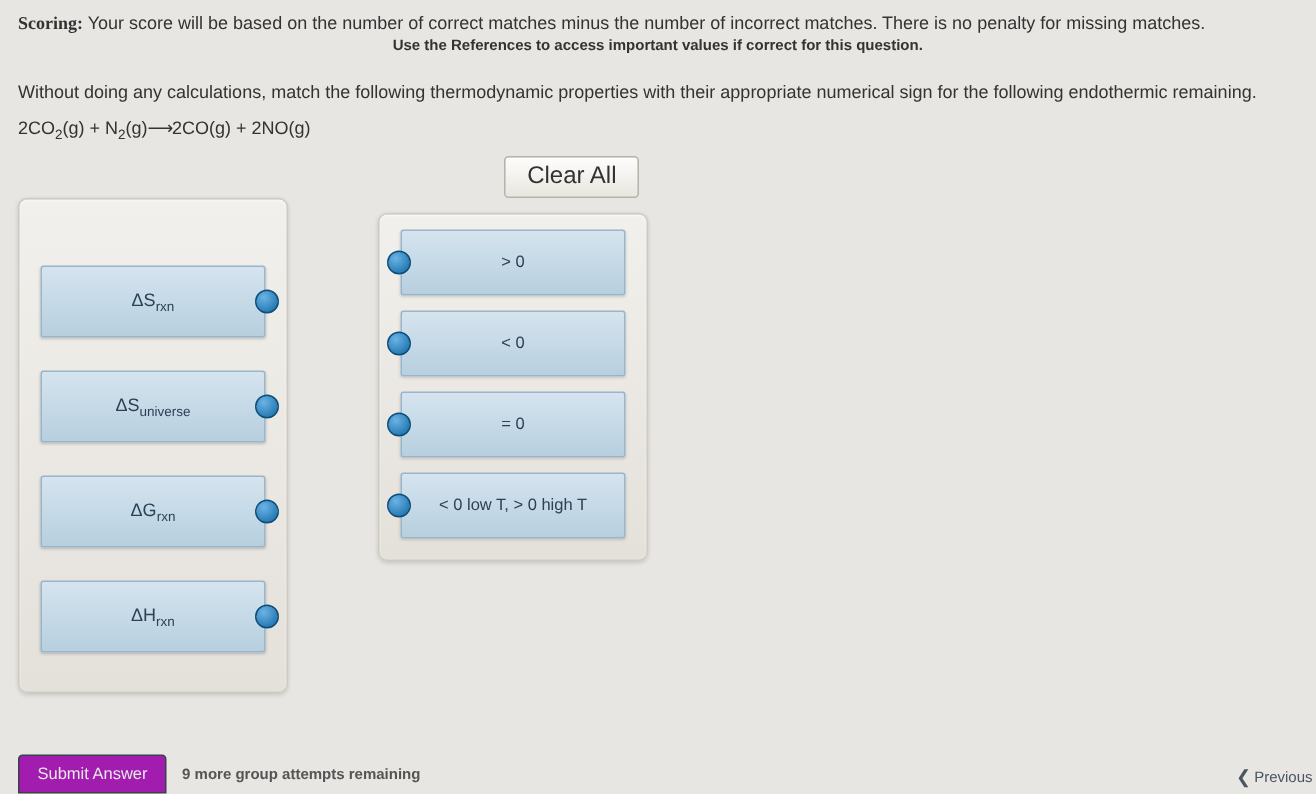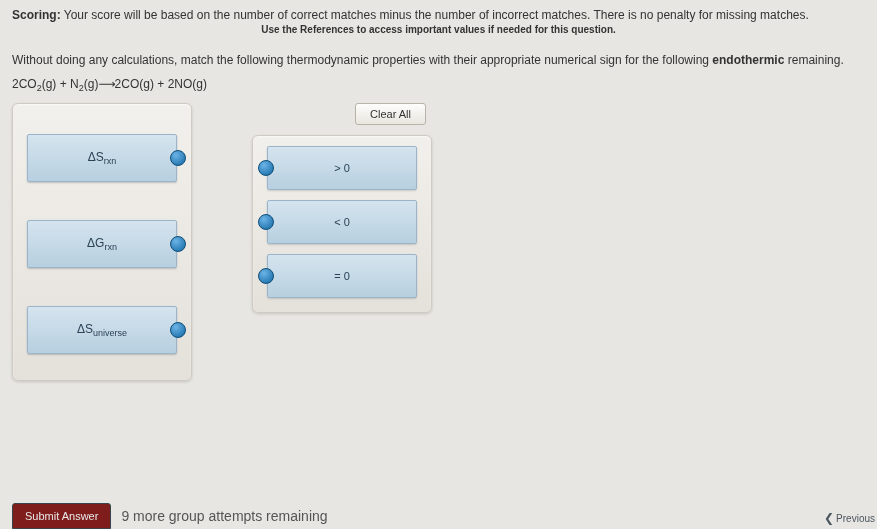"Scoring:" .scoring strong { font-family: none -> Liberation Serif, serif }
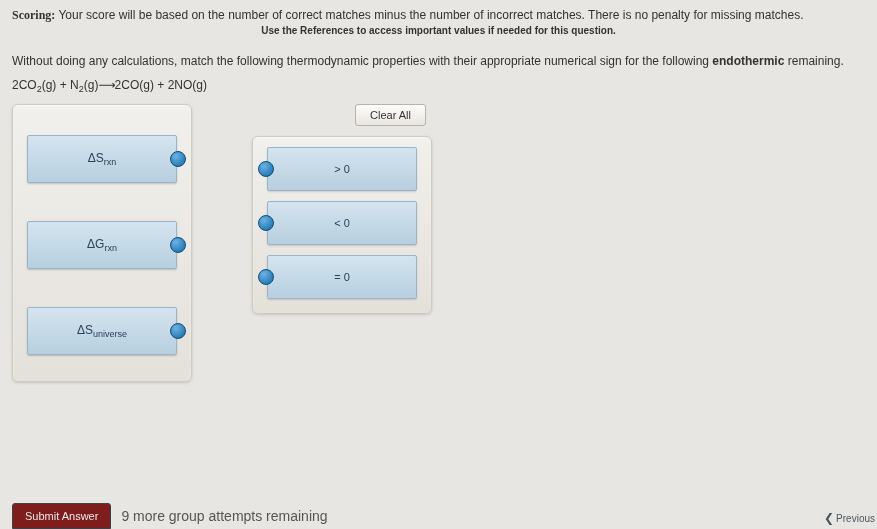"Use the References to access" div.references { text: needed -> correct }
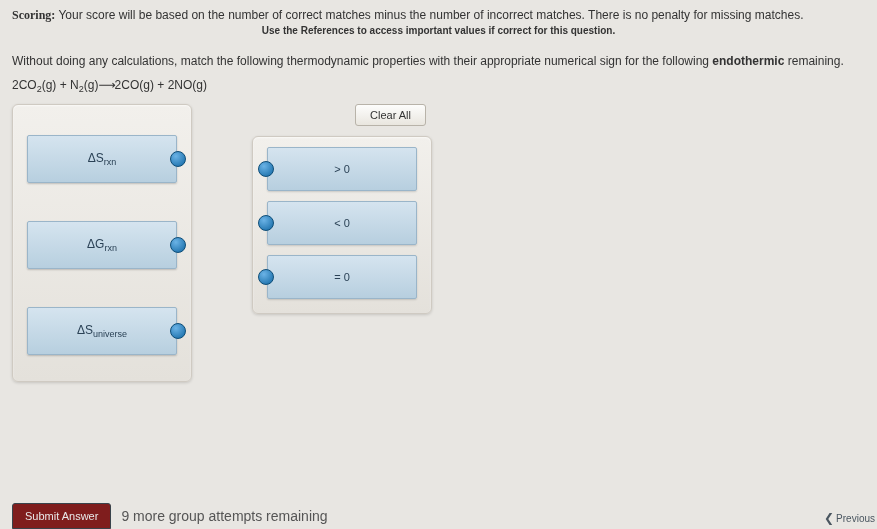"endothermic" .question .endo { font-weight: bold -> normal }
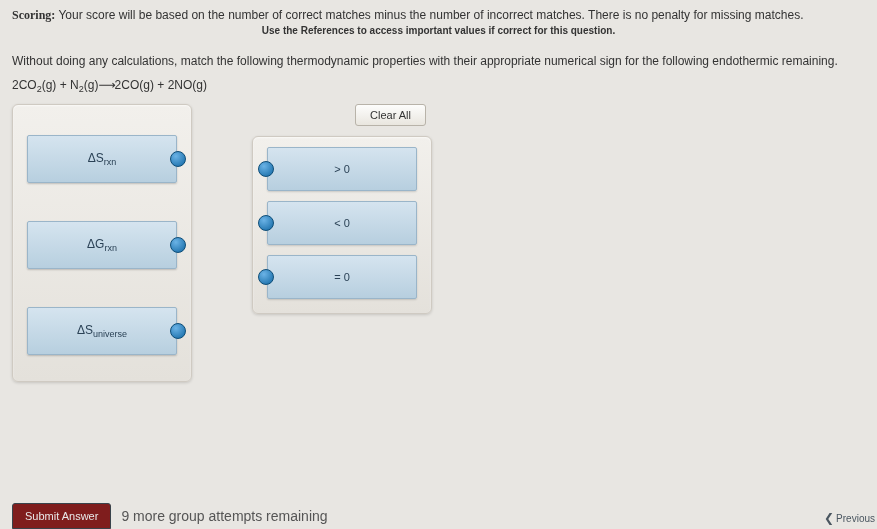"Clear All" .clear-btn { font-size: 11px -> 16px }
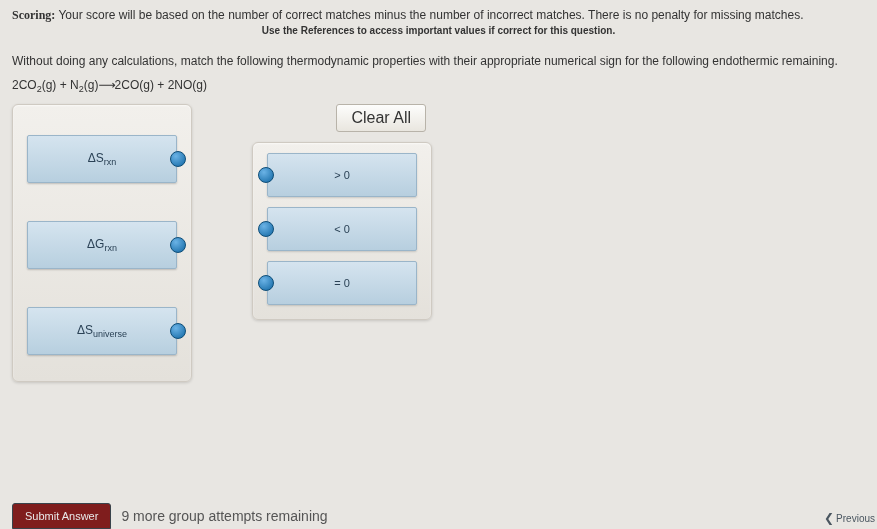"ΔSrxn" .left-panel { gap: 38px -> 22px; margin-top: none -> 28px; padding: 30px 14px 26px -> 44px 14px 26px }
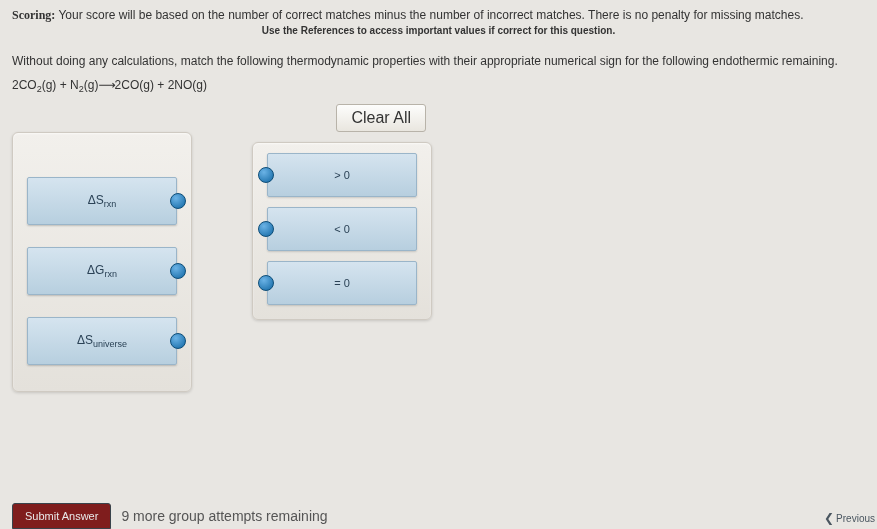"ΔGrxn" div.card { order: before "ΔSuniverse" -> after "ΔSuniverse" }
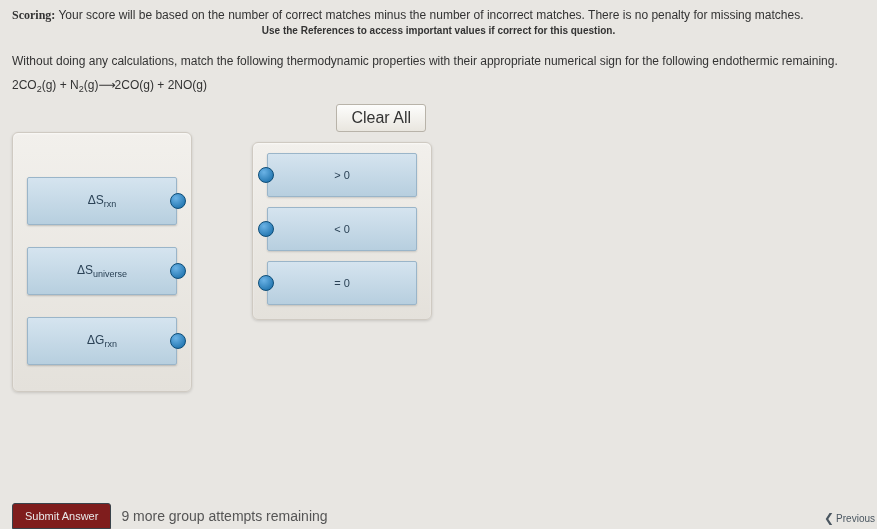"< 0 low T, >" div.target { html: none -> <div> <div></div> <span>&lt; 0 low T, &gt; 0 high T</span> </div> }
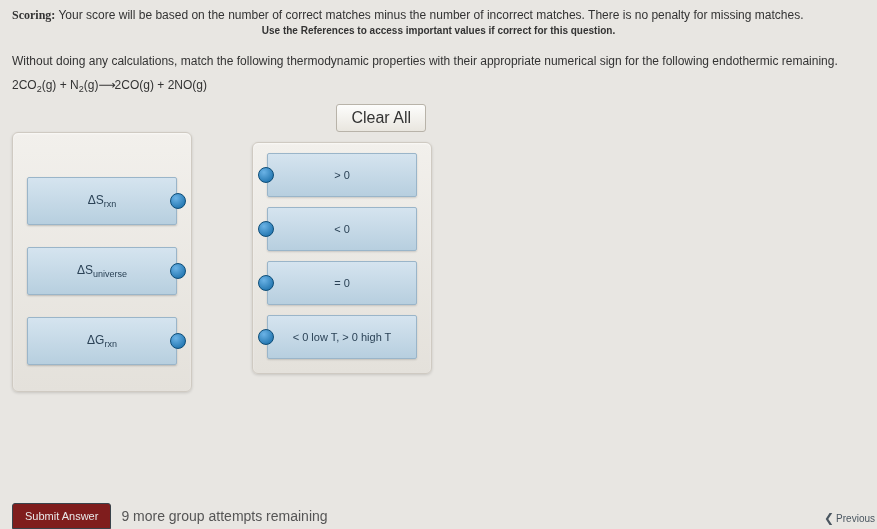"ΔHrxn" div.card { html: none -> <div> <span><span>ΔH</span><sub>rxn</sub></span> <div></div> </div> }
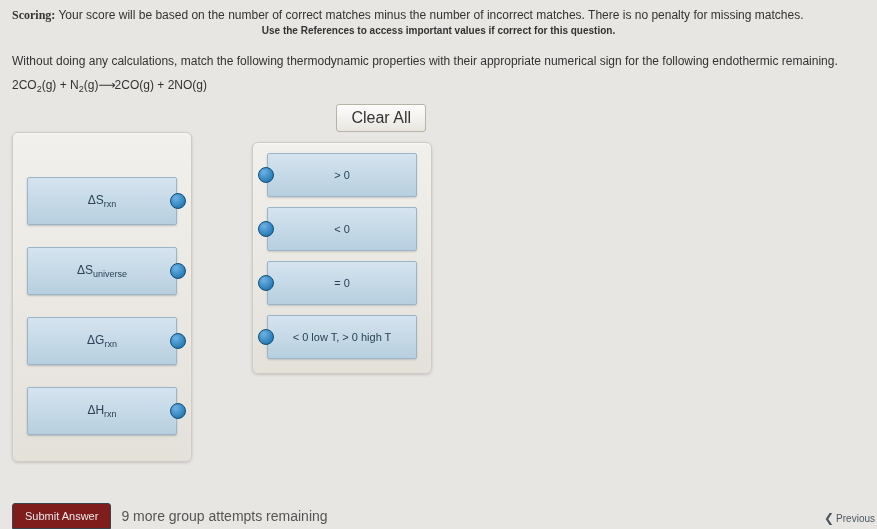"Submit Answer" .btn-dark { background: #7f1d1d -> #a21caf }
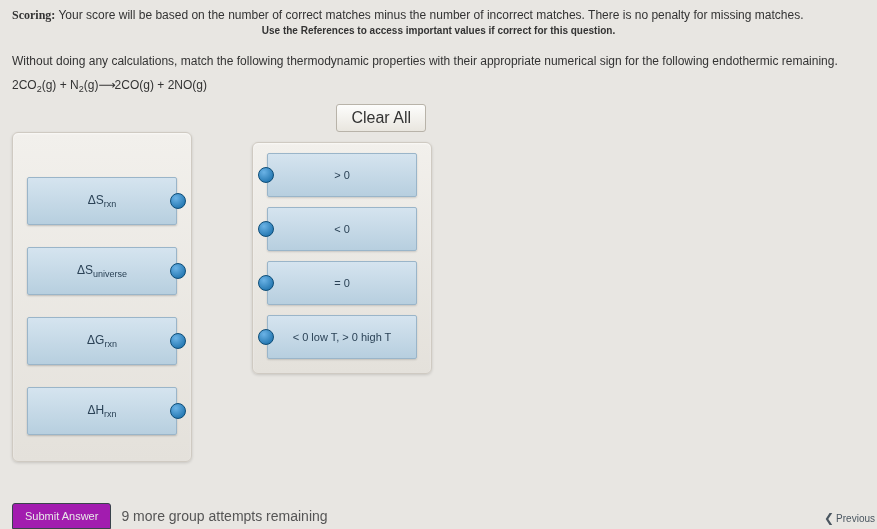"9 more group attempts remaining" .attempts { font-size: 14px -> 10px; font-weight: normal -> bold }
